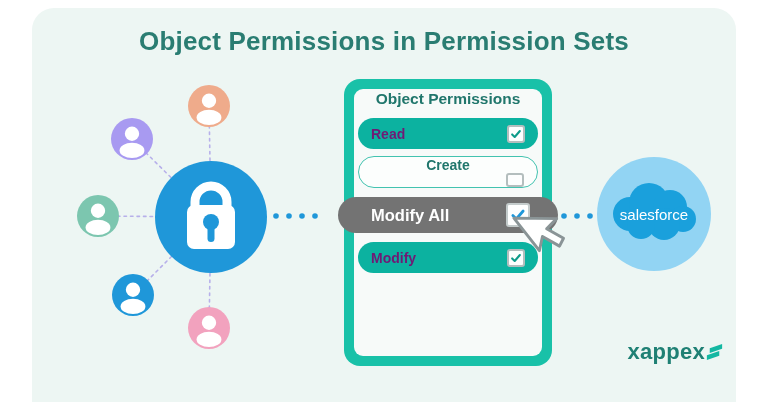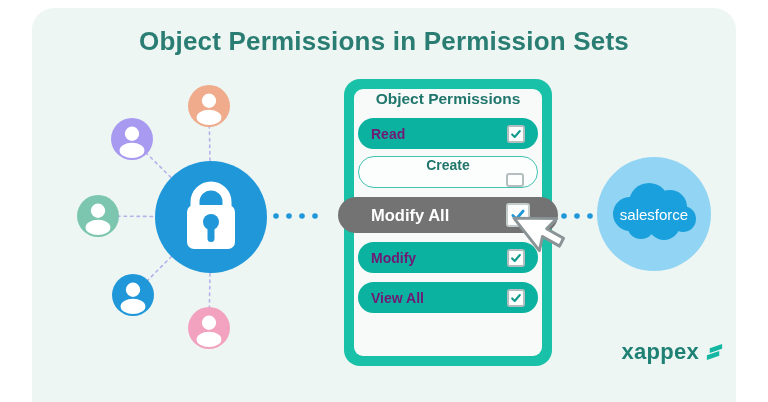"View All" div.row { html: <div> <span>View All</span> <span> <svg> <path></path> </svg> </span> </div> -> none }
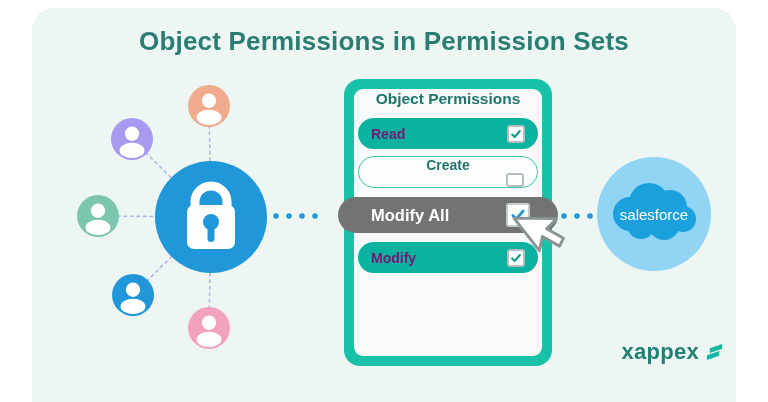"xappex" .brand { gap: 6px -> none }
